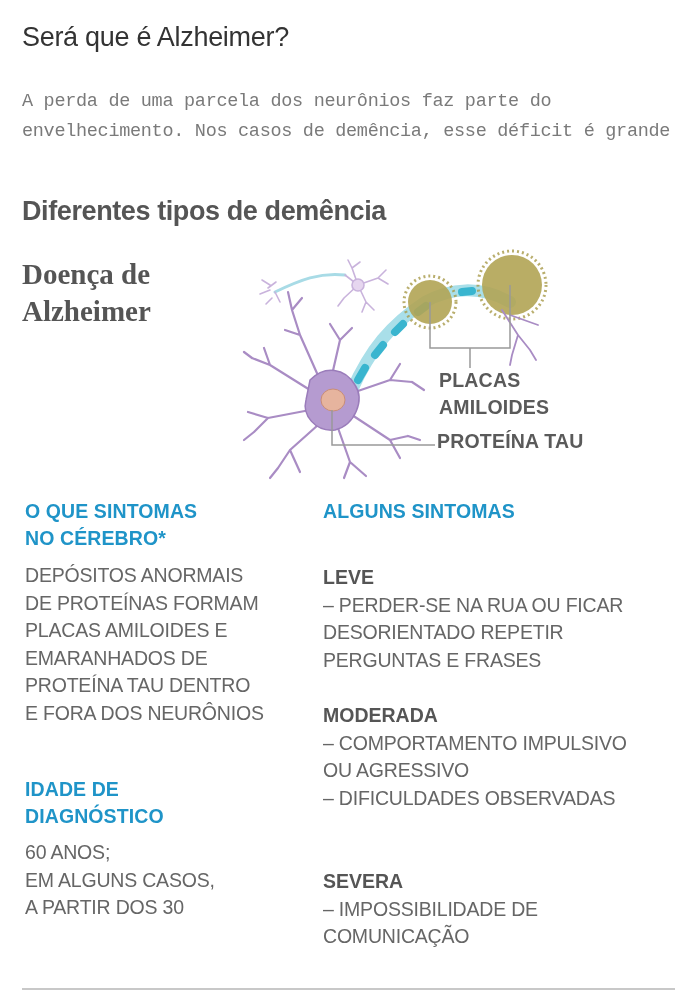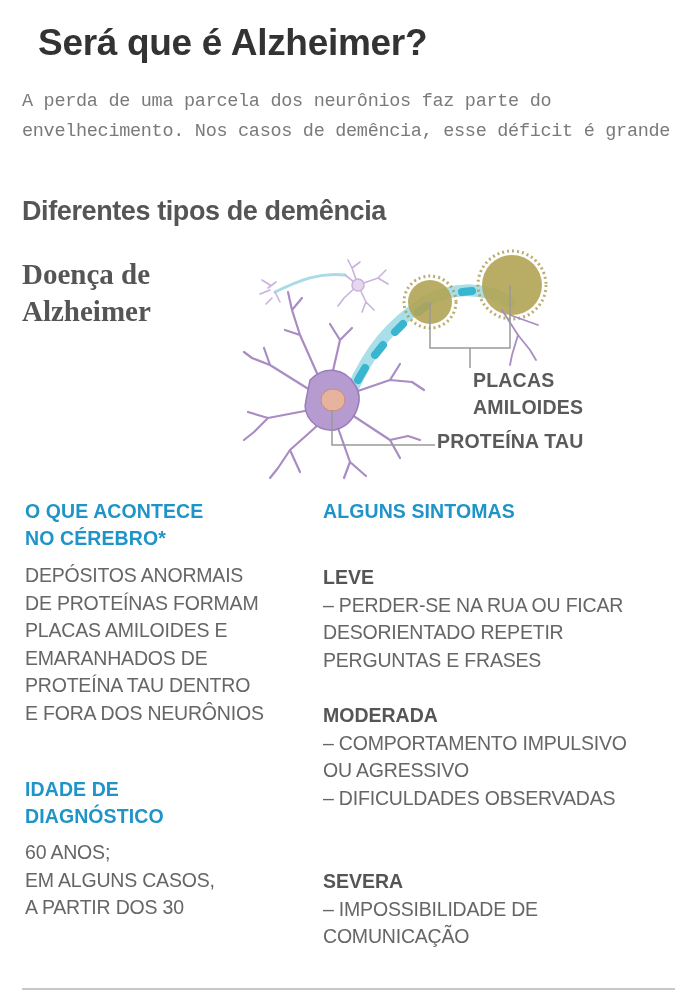"Será que é Alzheimer?" .title { font-size: 37px -> 27px; font-weight: 700 -> 400; left: 38px -> 22px }
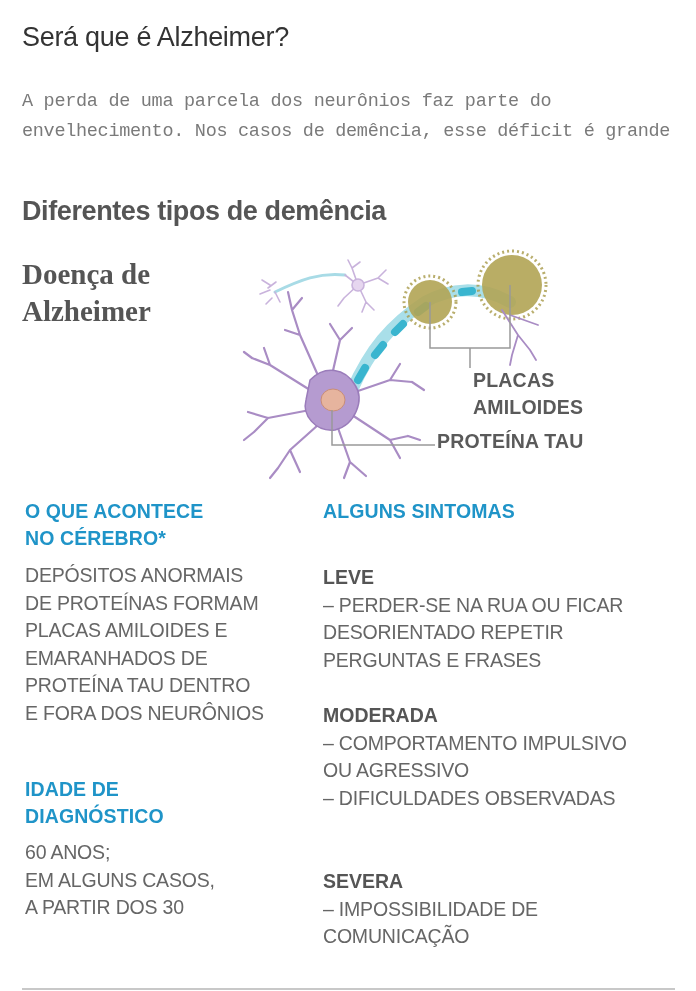"PLACAS" .lbl-placas { margin-left: 34px -> none }
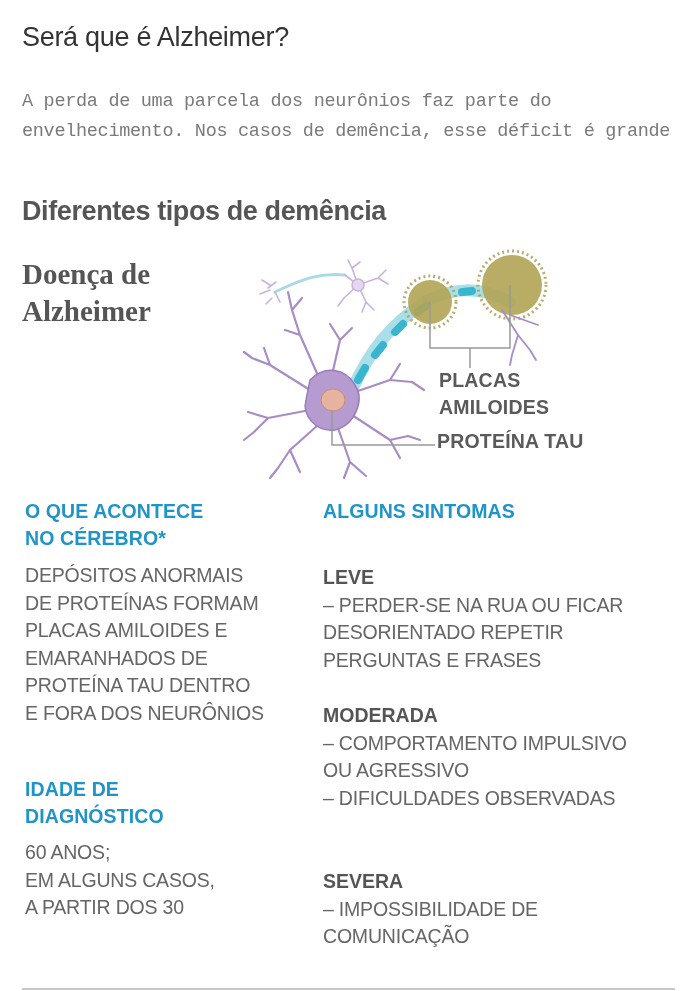"O QUE ACONTECE" div { text: ACONTECE -> SINTOMAS }
